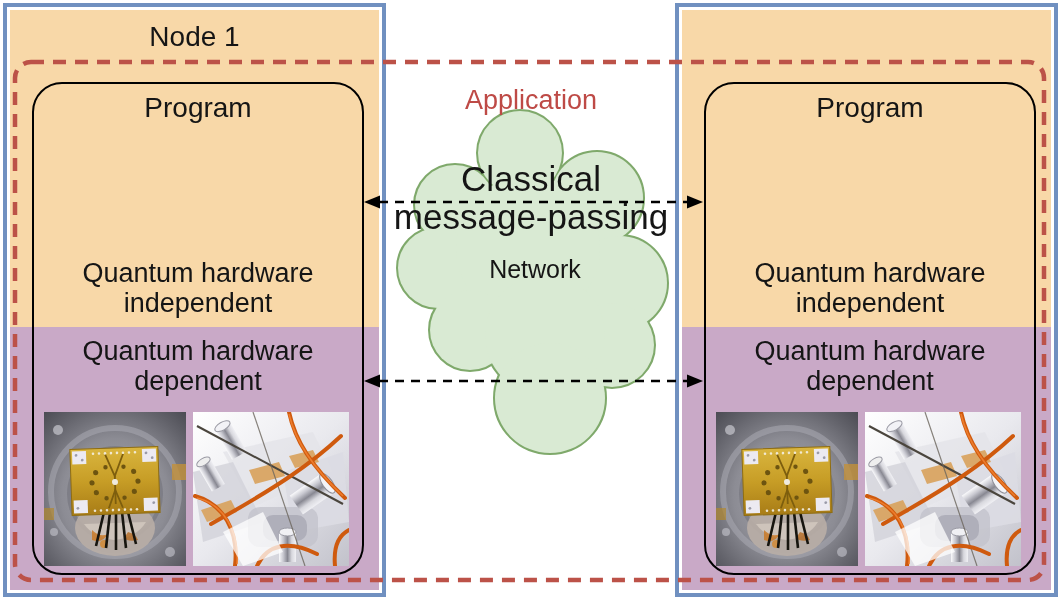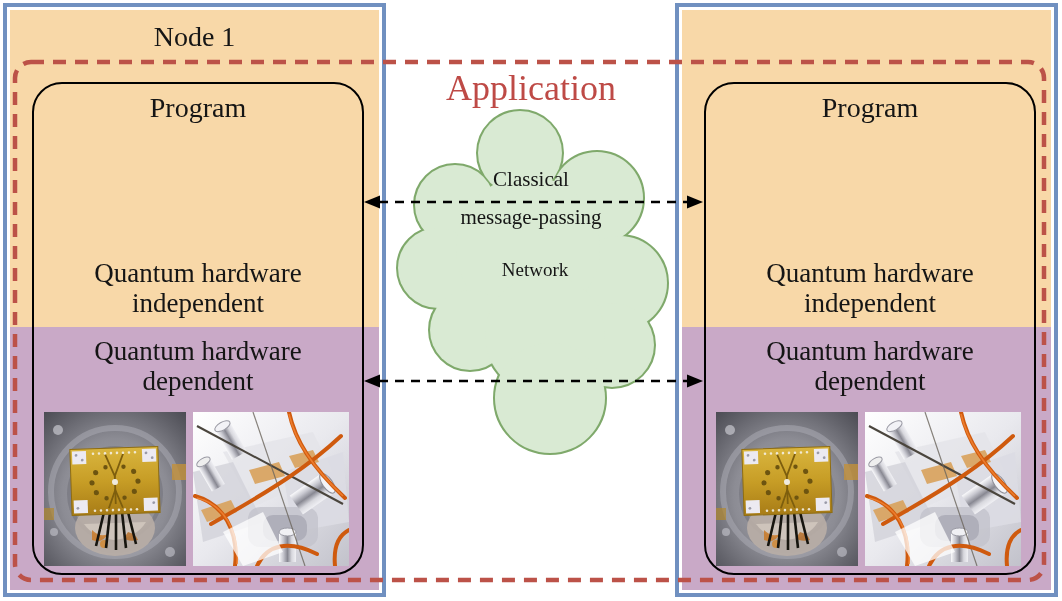"Node 1" .canvas { font-family: Liberation Serif, serif -> Liberation Sans, sans-serif }
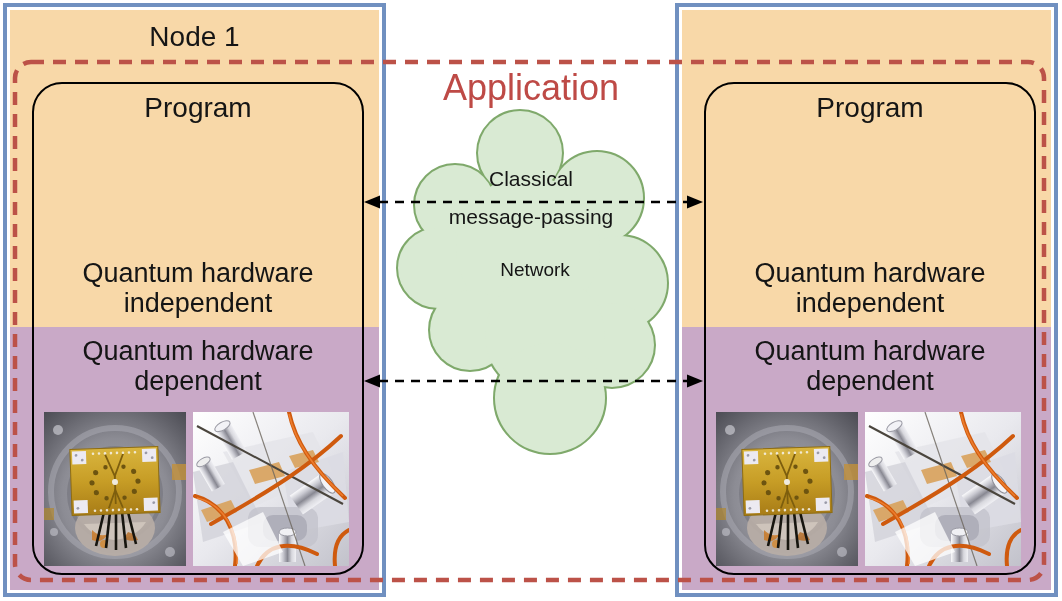"Application" .app-label { font-size: 36px -> 27px; top: 72px -> 84px }
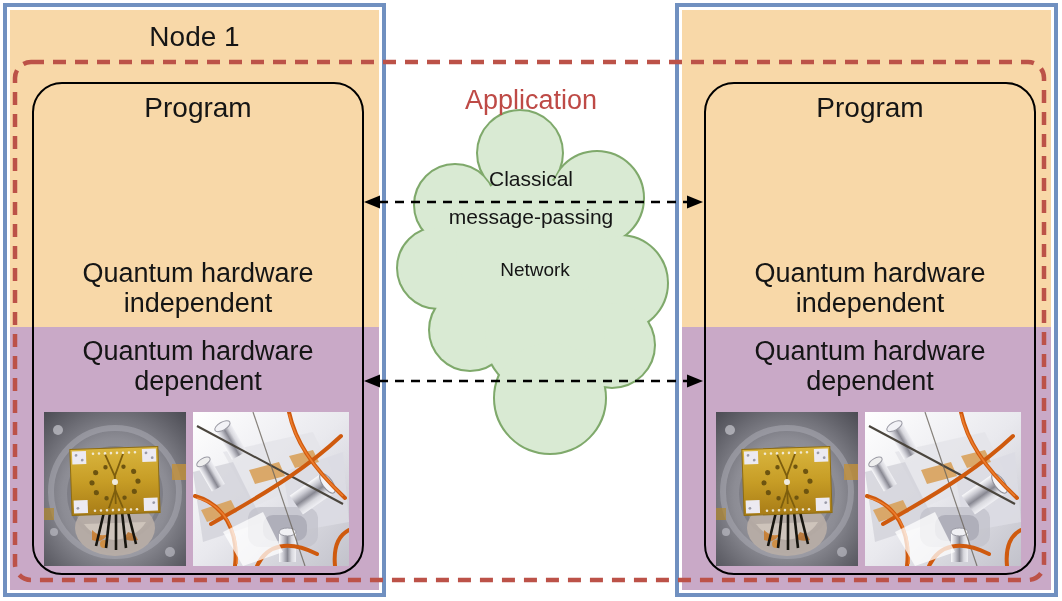"Classical" .lbl-classical { font-size: 21px -> 35px }
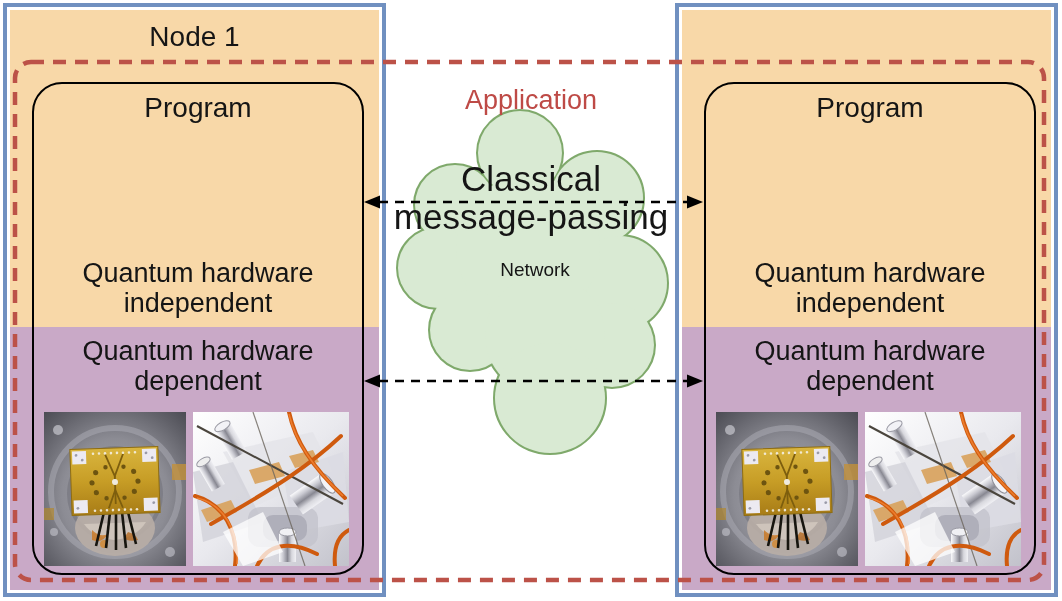"Network" .lbl-network { font-size: 19px -> 25px }
